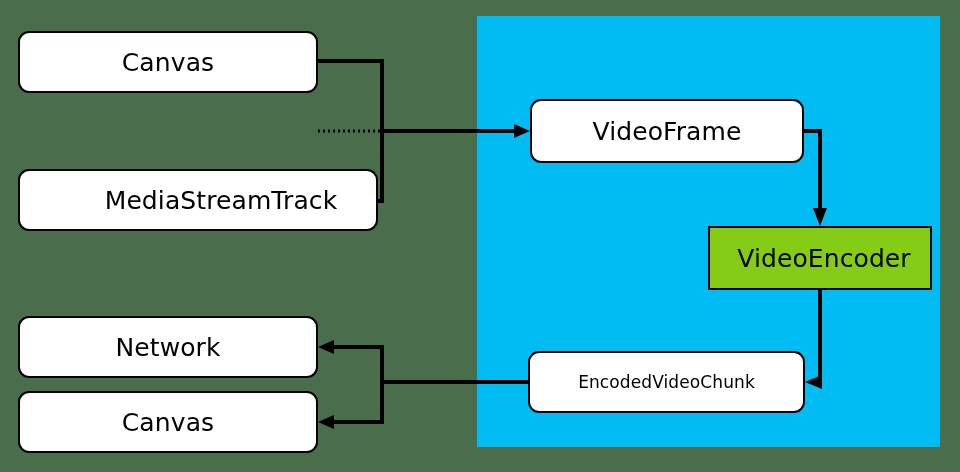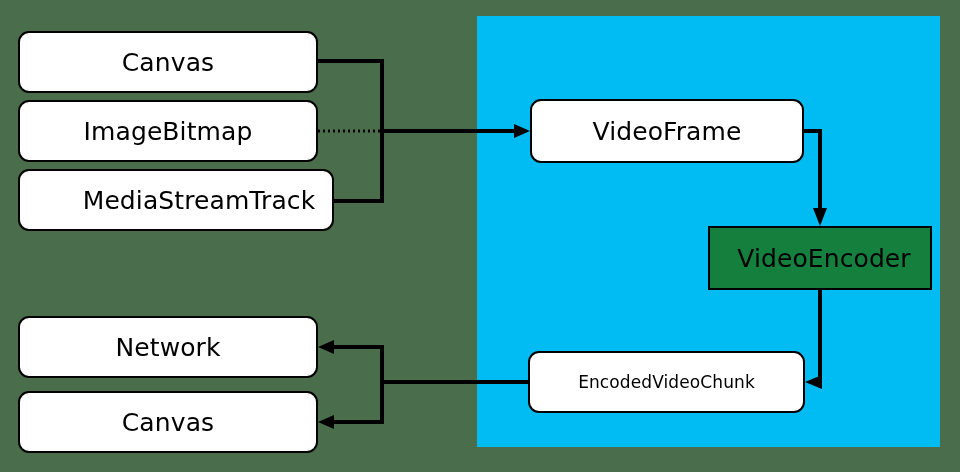"ImageBitmap" div.node { html: <div> <span>ImageBitmap</span> </div> -> none }
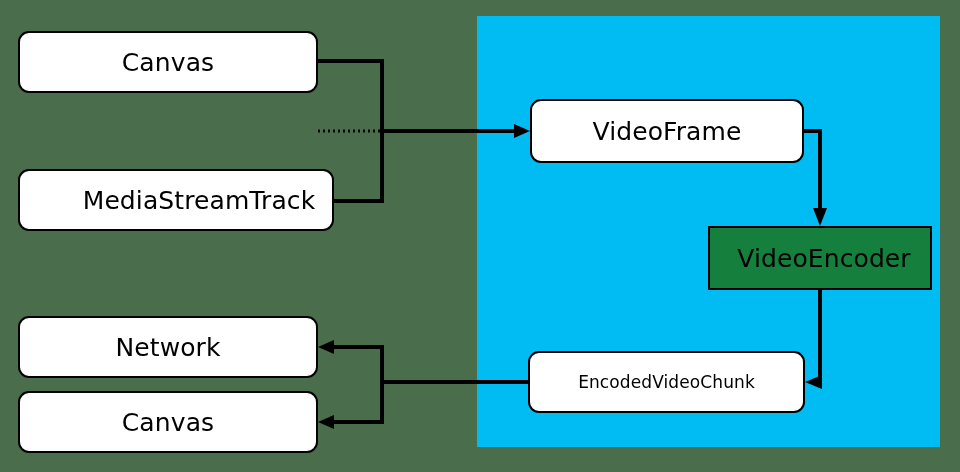"MediaStreamTrack" div.node { width: 316px -> 360px }
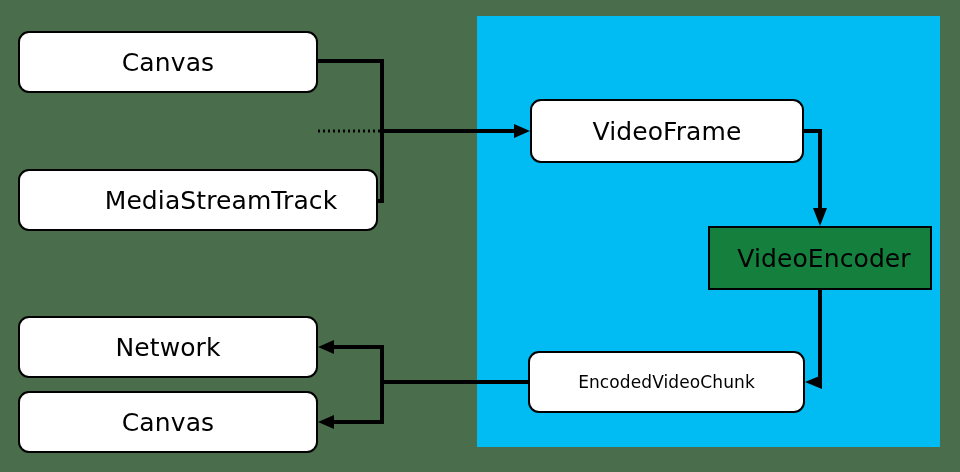"VideoEncoder" .node.encoder-fill { background: #15803d -> #84cc16 }
